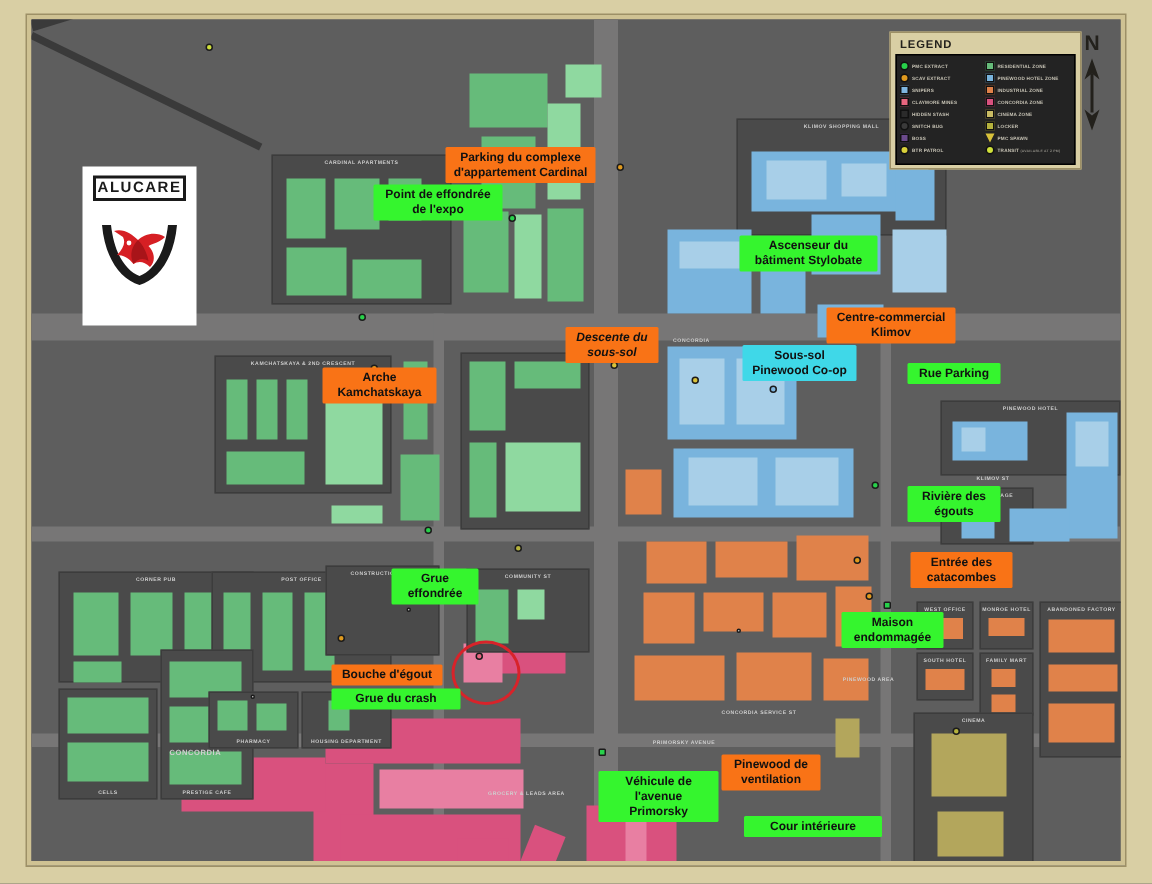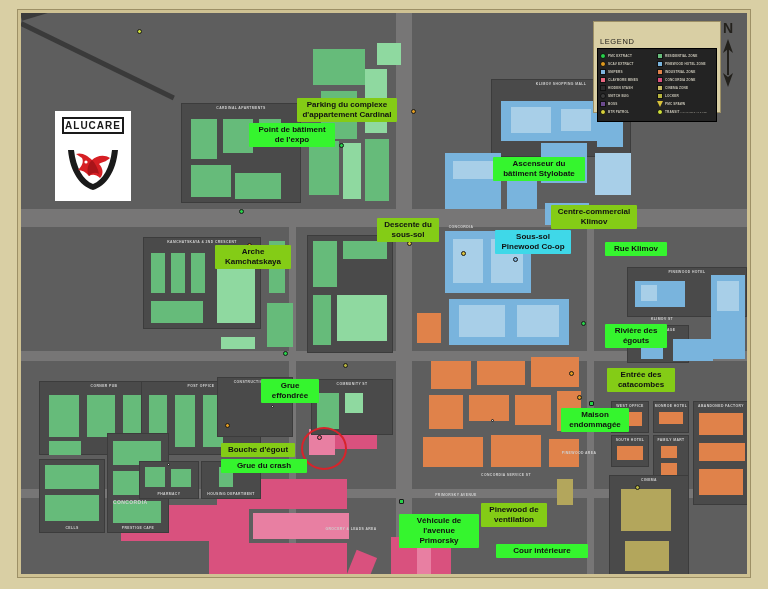"LEGEND" #legend-title { font-weight: normal -> bold; margin: 12px 0 2px 3px -> 0 0 2px 3px }
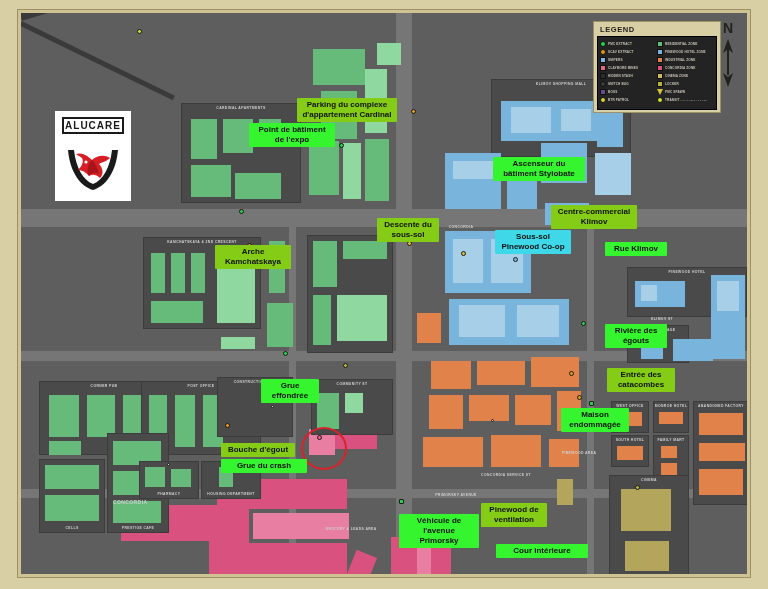"Parking du complexe" .c-orange { background: #84cc16 -> #f97316 }
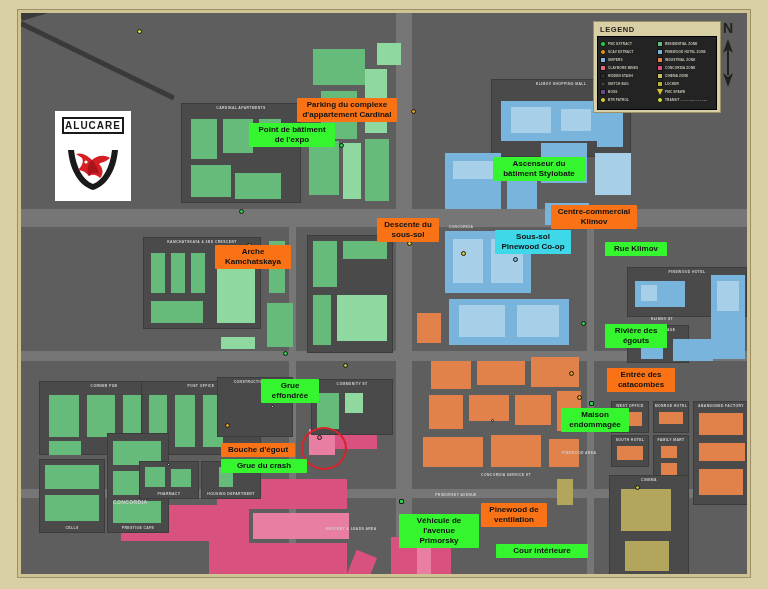"ALUCARE" #logo { height: 90px -> 106px }
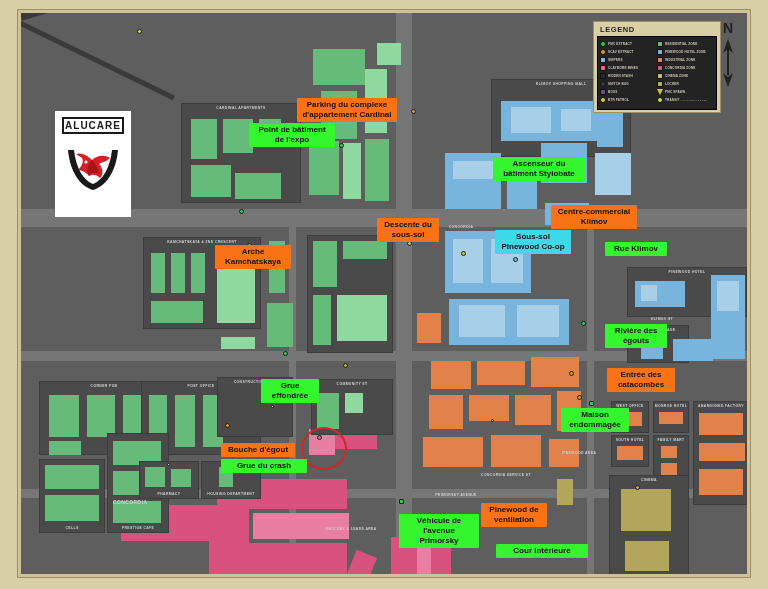"Point de bâtiment" div.callout { text: bâtiment -> effondrée }
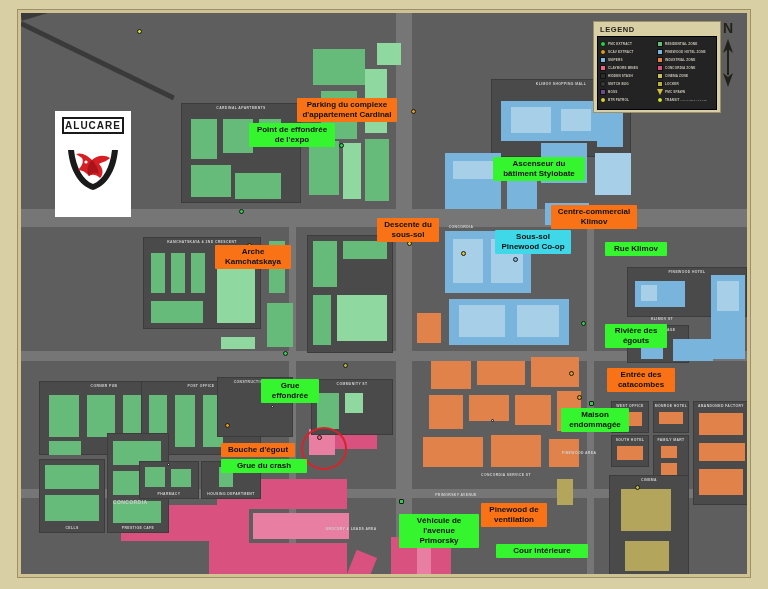"Descente du" div.callout { font-style: none -> italic }
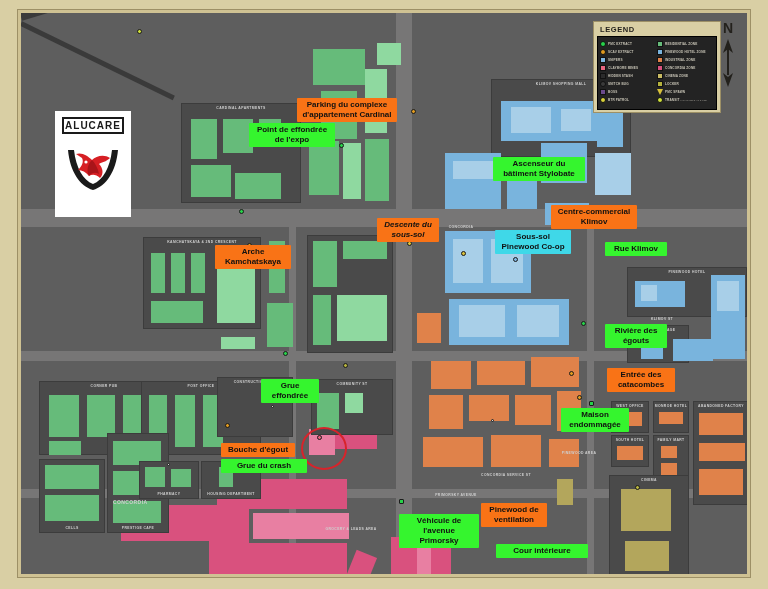"Rue Klimov" div.callout { text: Klimov -> Parking }
